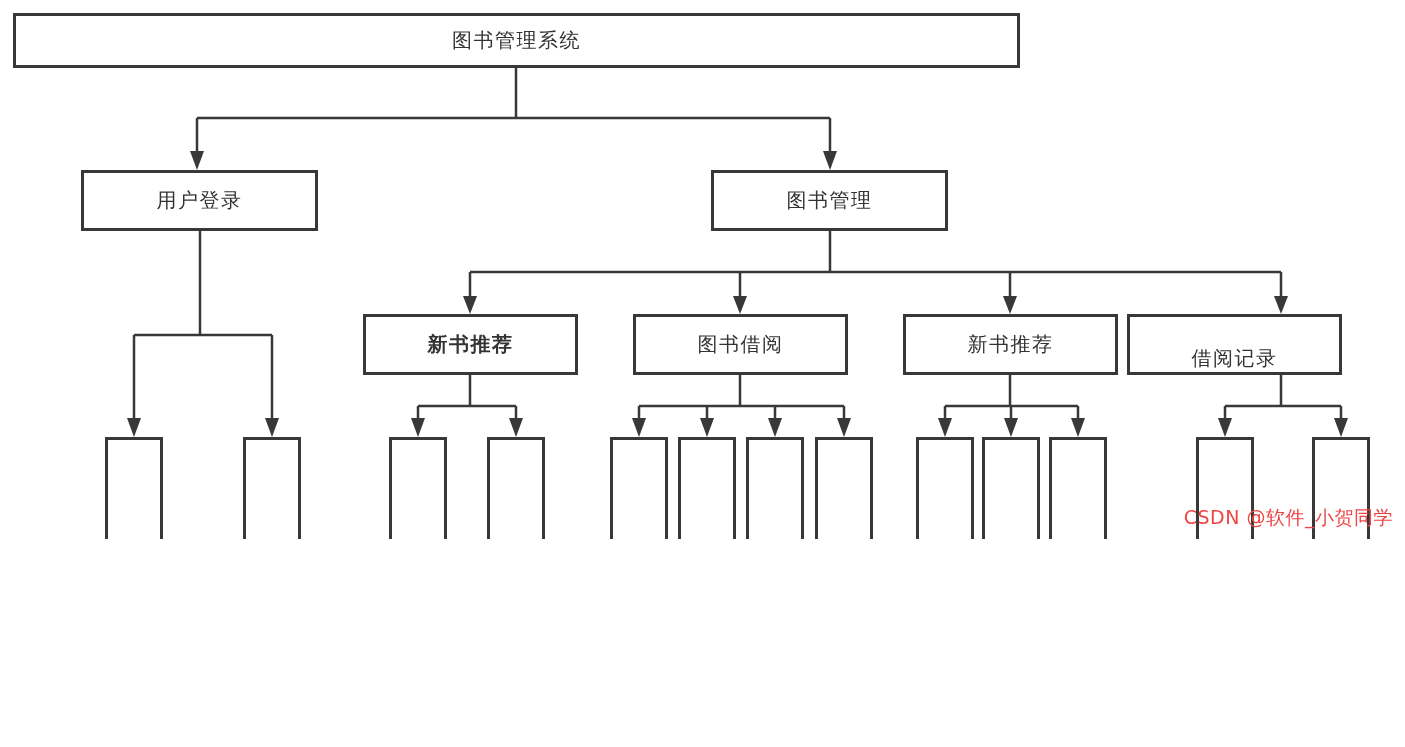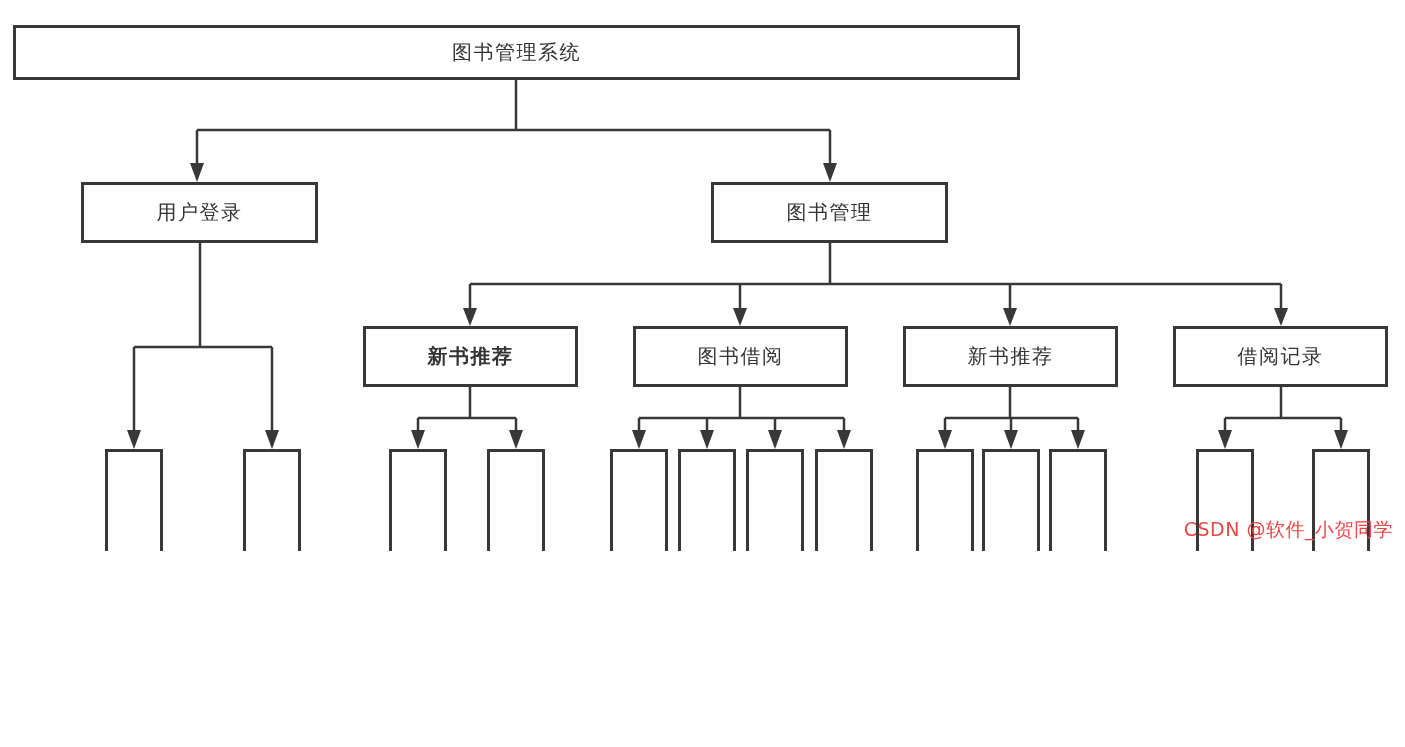"图书管理系统" #stage { margin-top: 12px -> none }
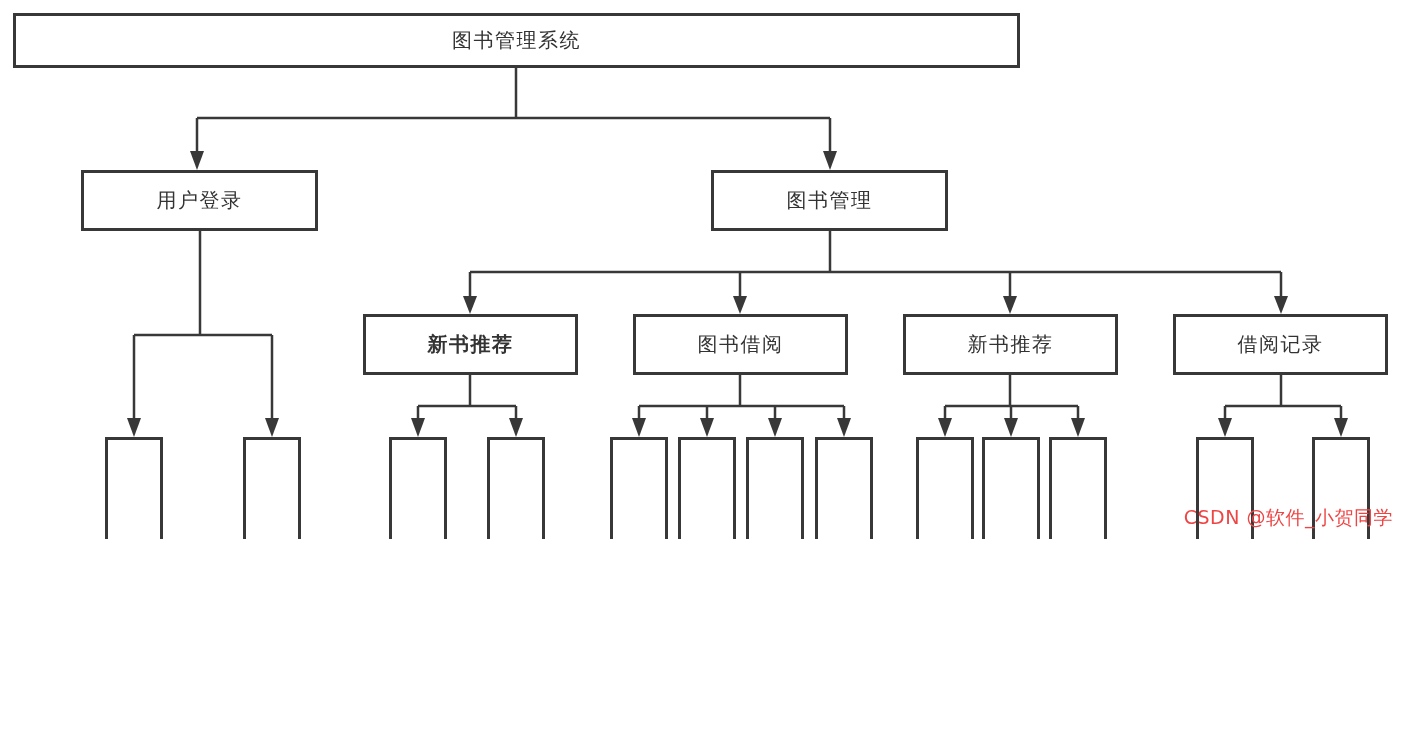"借阅记录" .l3-records { align-items: none -> flex-end; left: 1173px -> 1127px }
